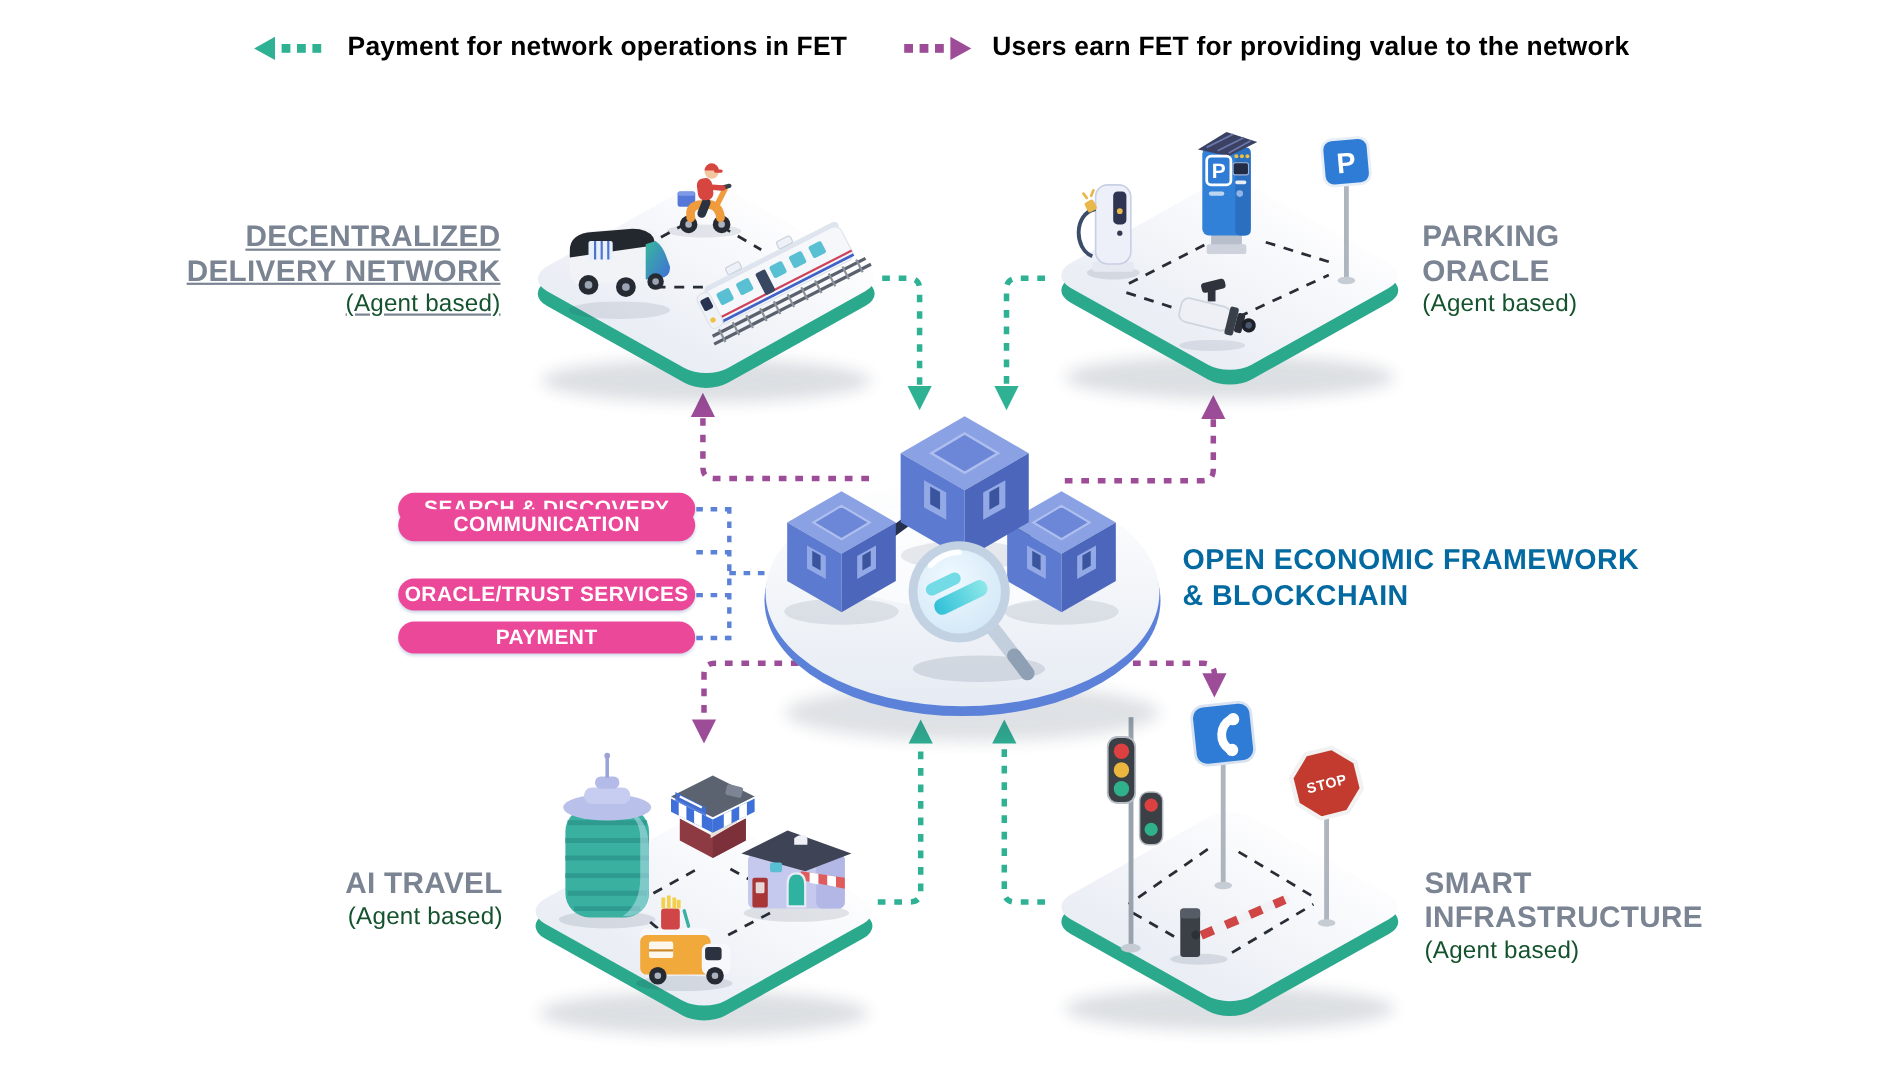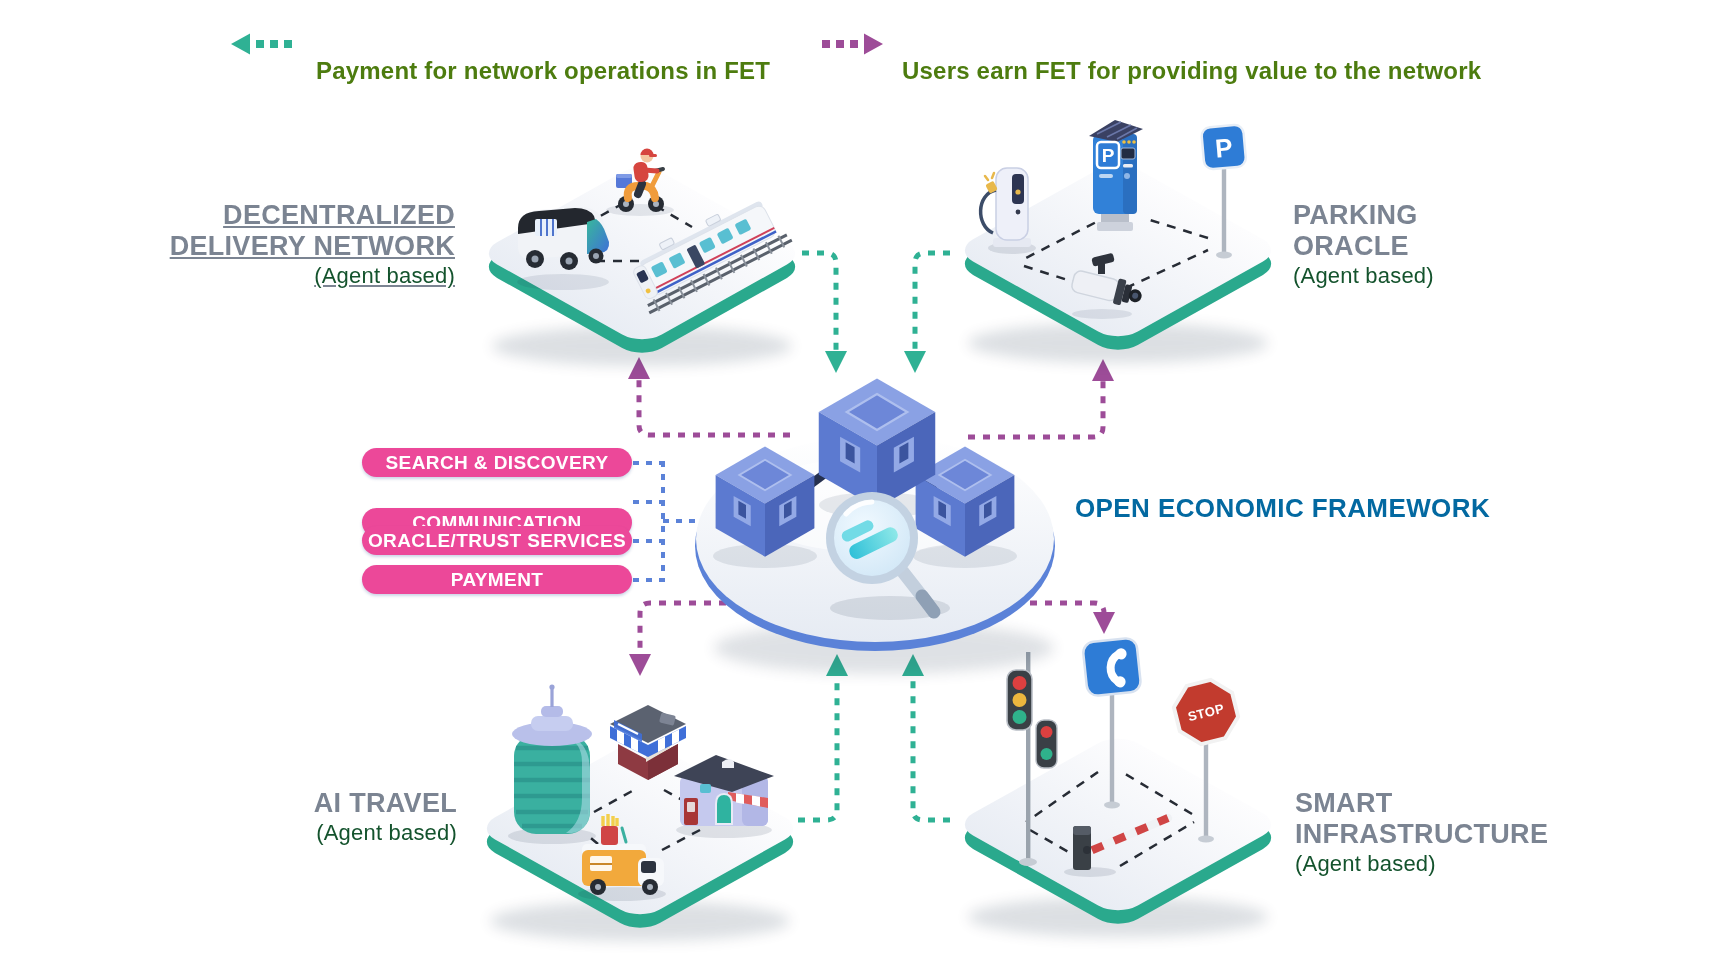"Payment for network operations in" .legend-label { color: #4d7c0f -> #000000; margin-top: 28px -> none }
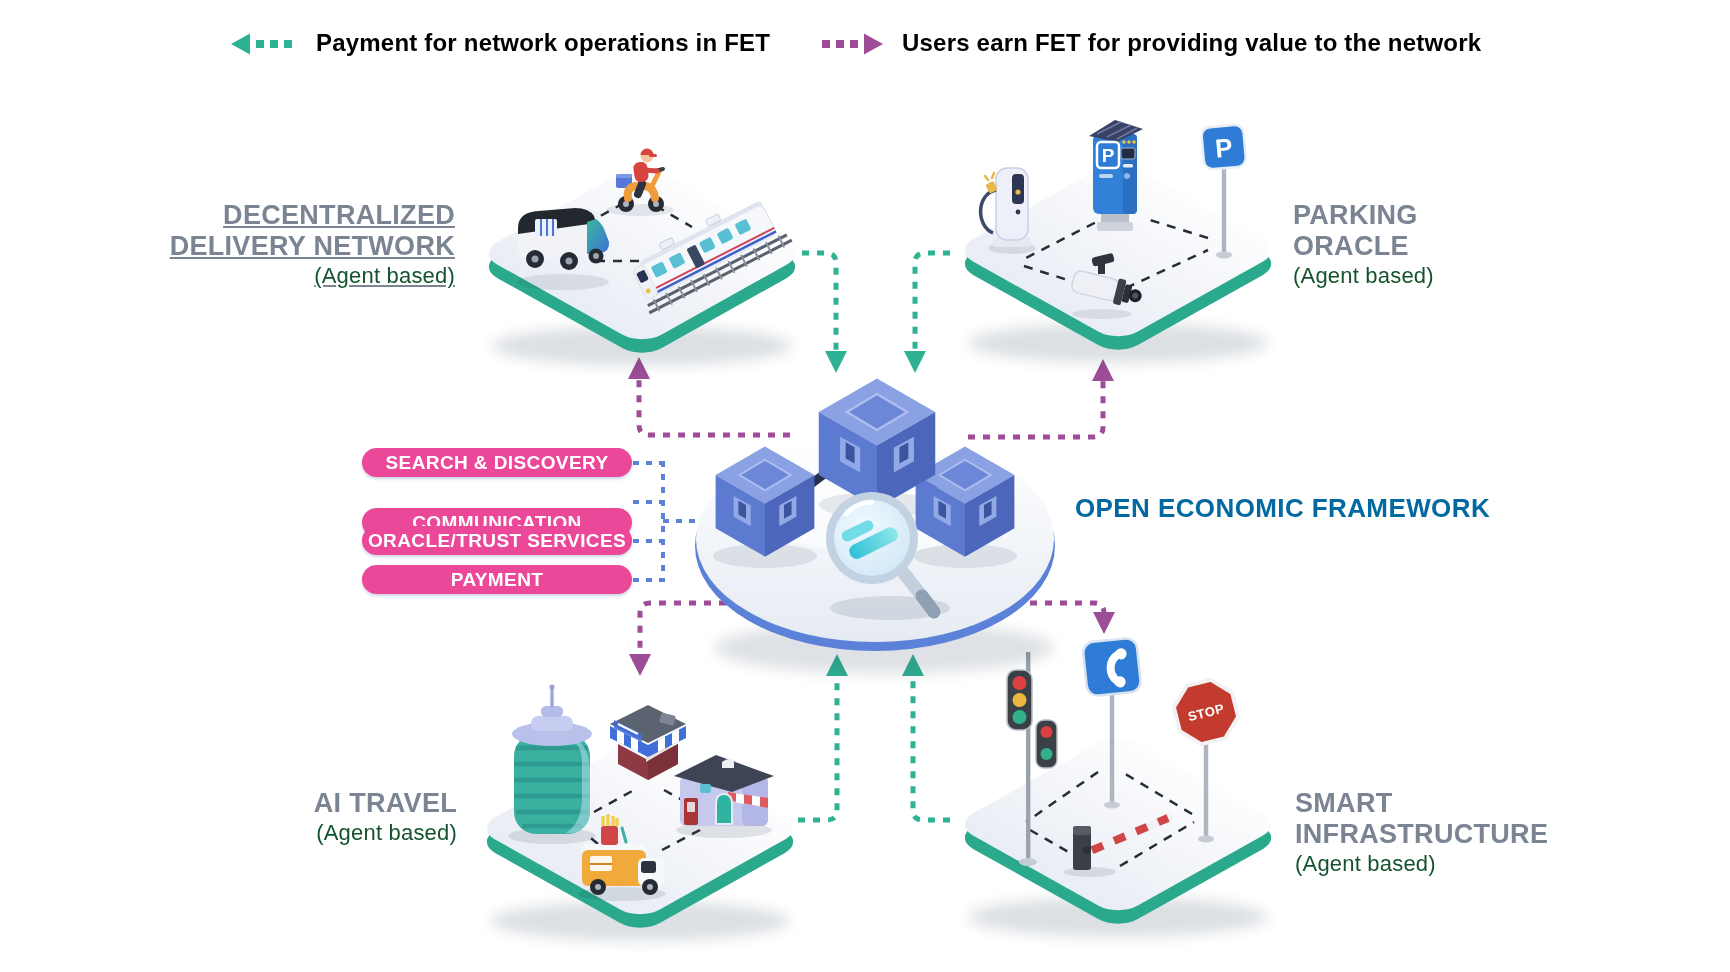"COMMUNICATION" div.pill { top: 508px -> 463px }
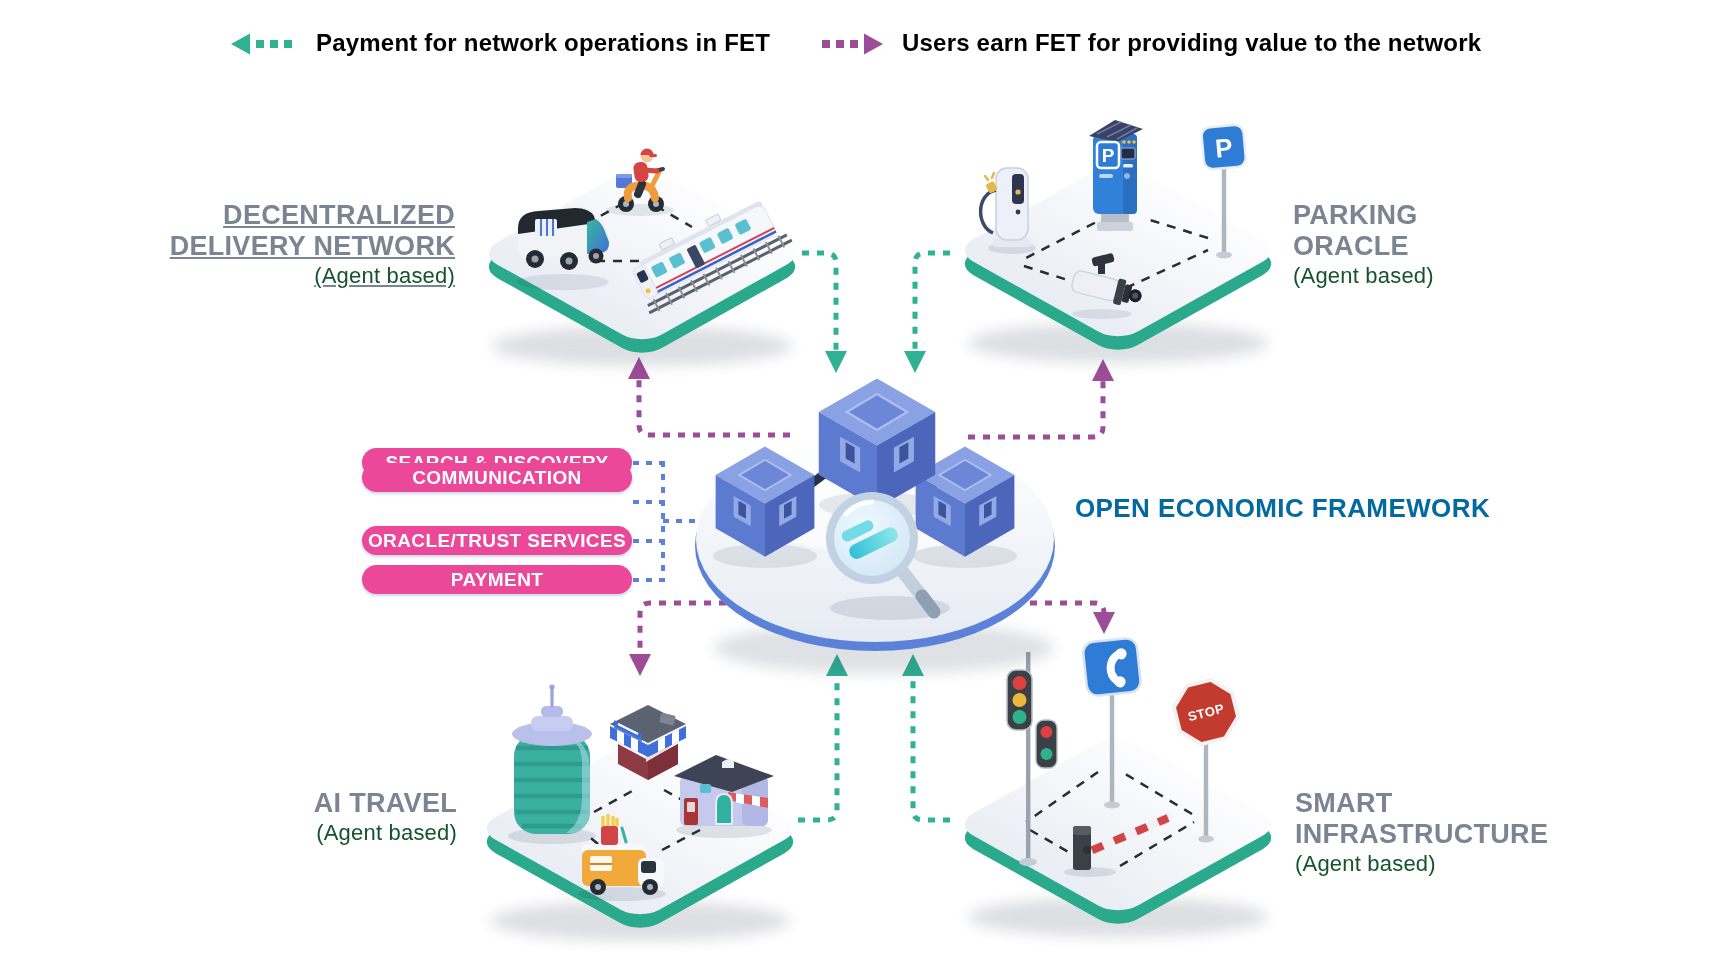"& BLOCKCHAIN" div { html: none -> <div>&amp; BLOCKCHAIN</div> }
